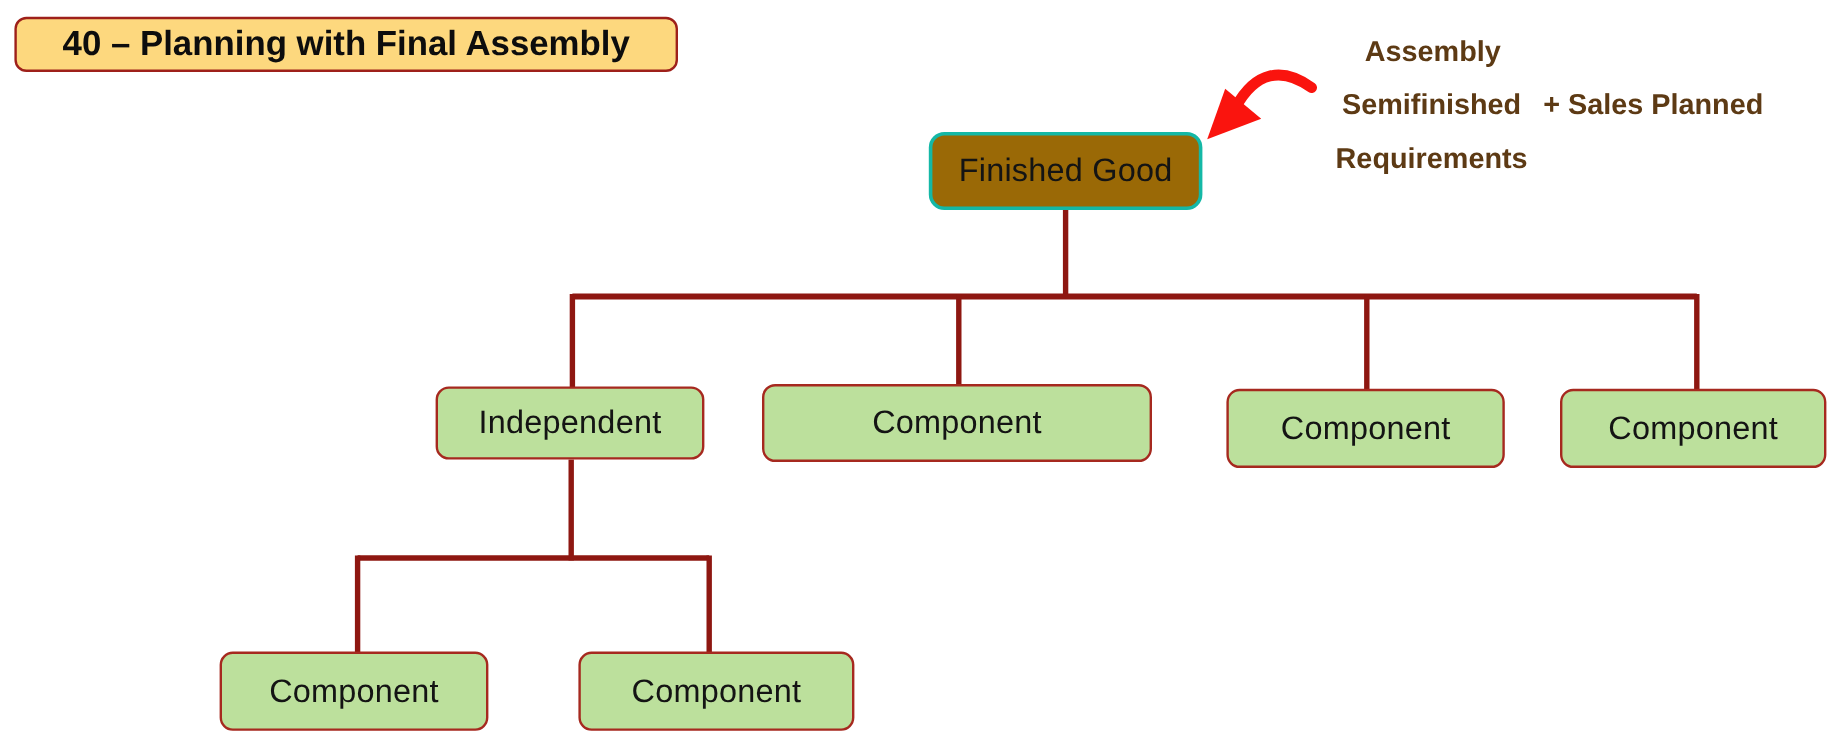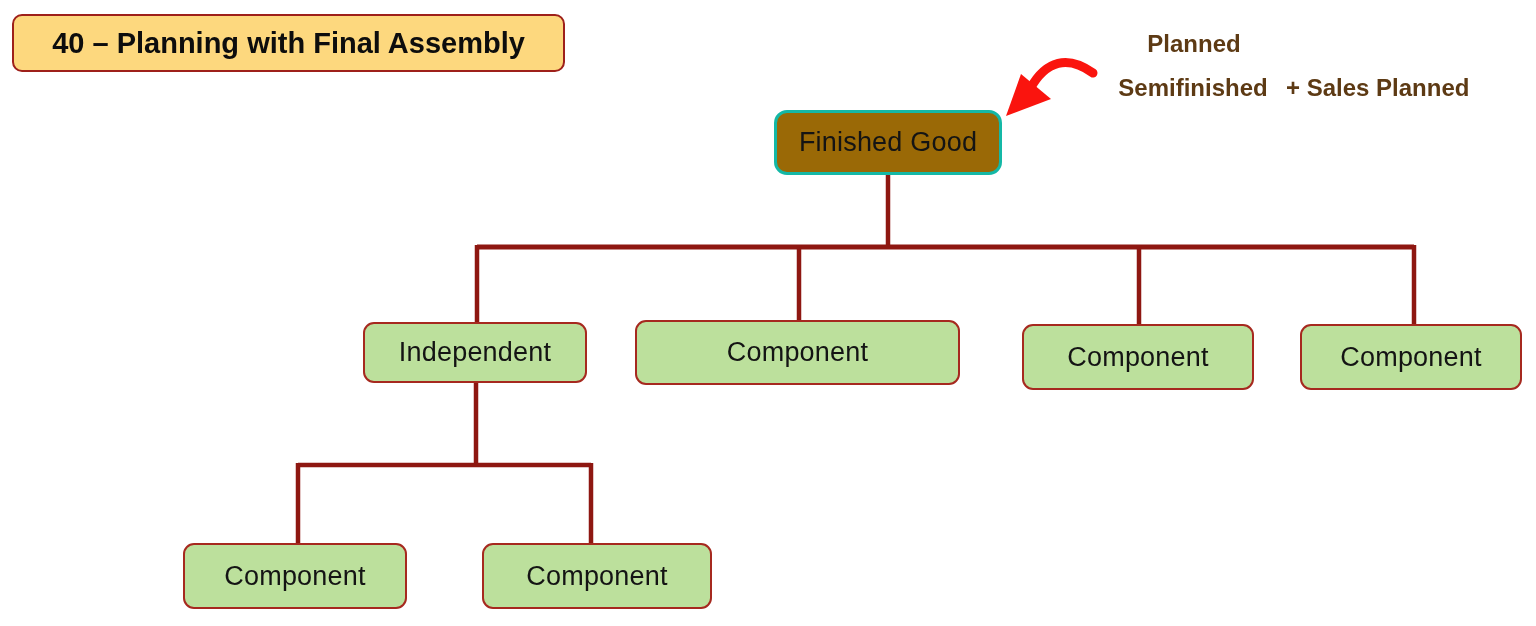"40 – Planning with Final" .title-box { height: 58px -> 46px }
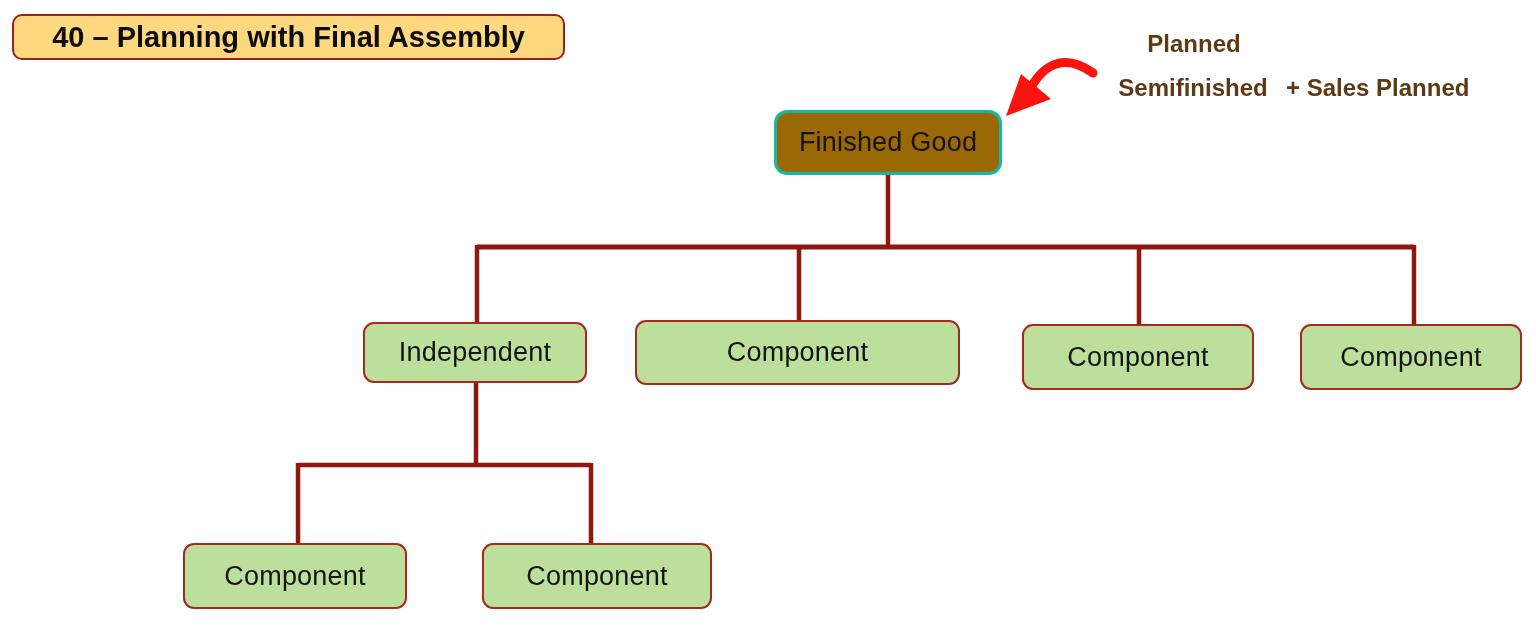"Planned" div.ann { text: Planned -> Assembly }
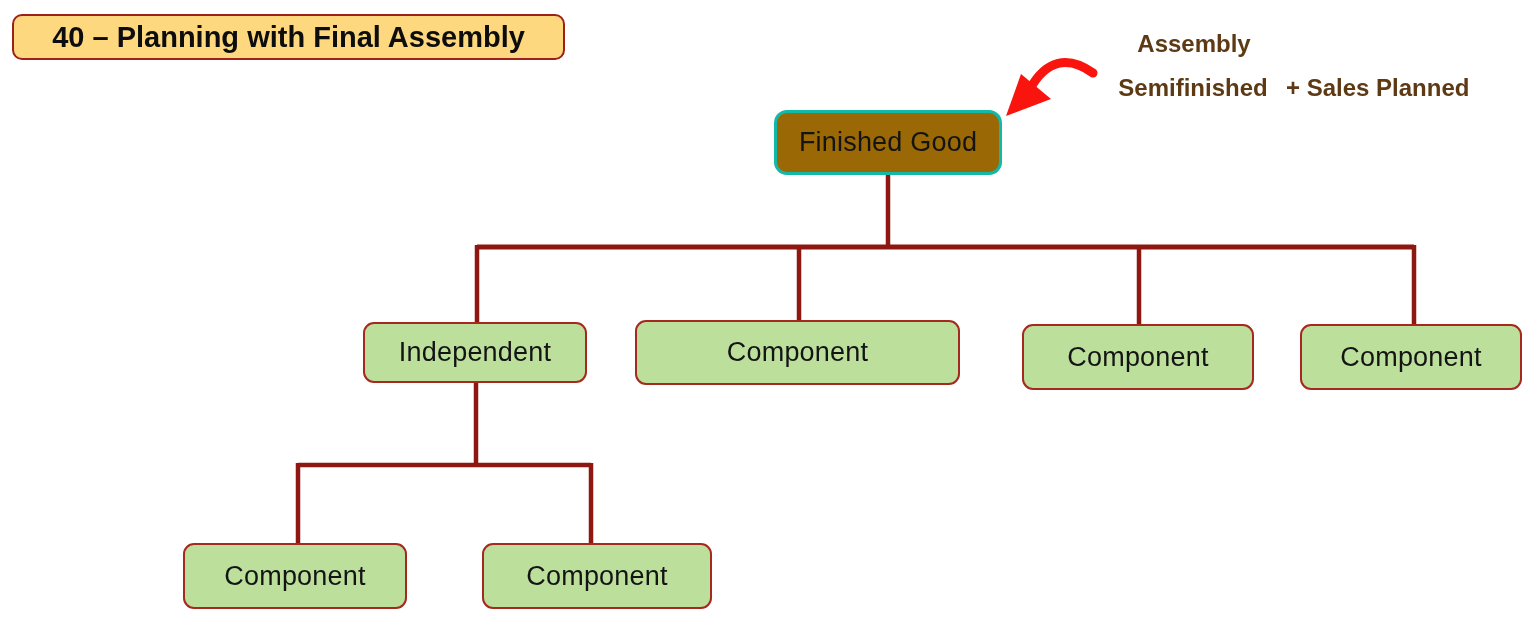"Requirements" div.ann { html: none -> <div>Requirements</div> }
